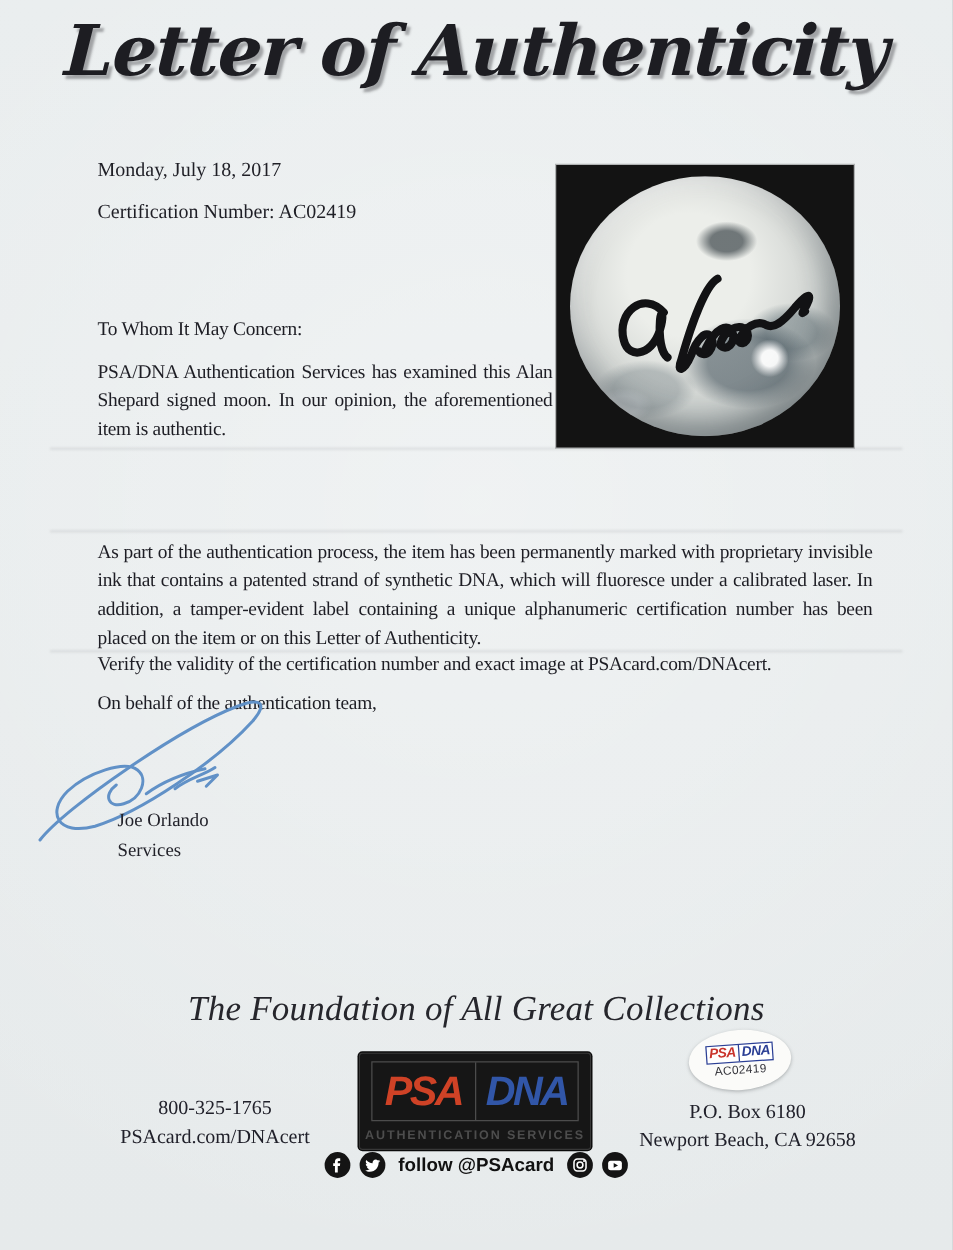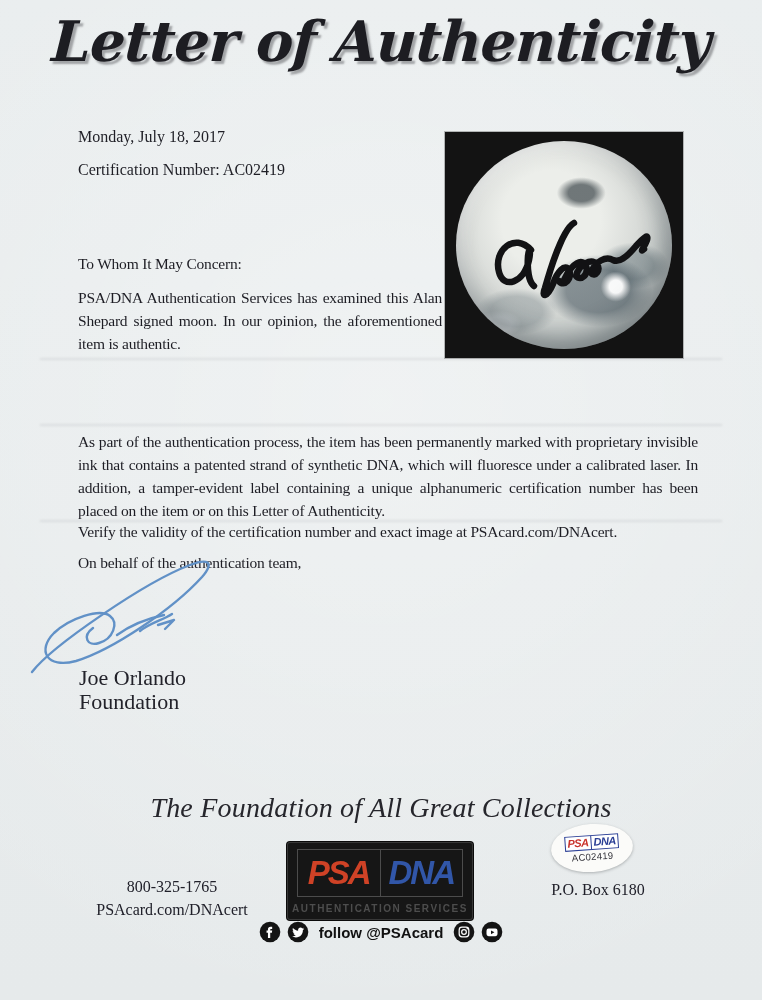"Joe Orlando" .signer { font-size: 22px -> 15px; left: 79px -> 94px; margin-top: 21px -> none }
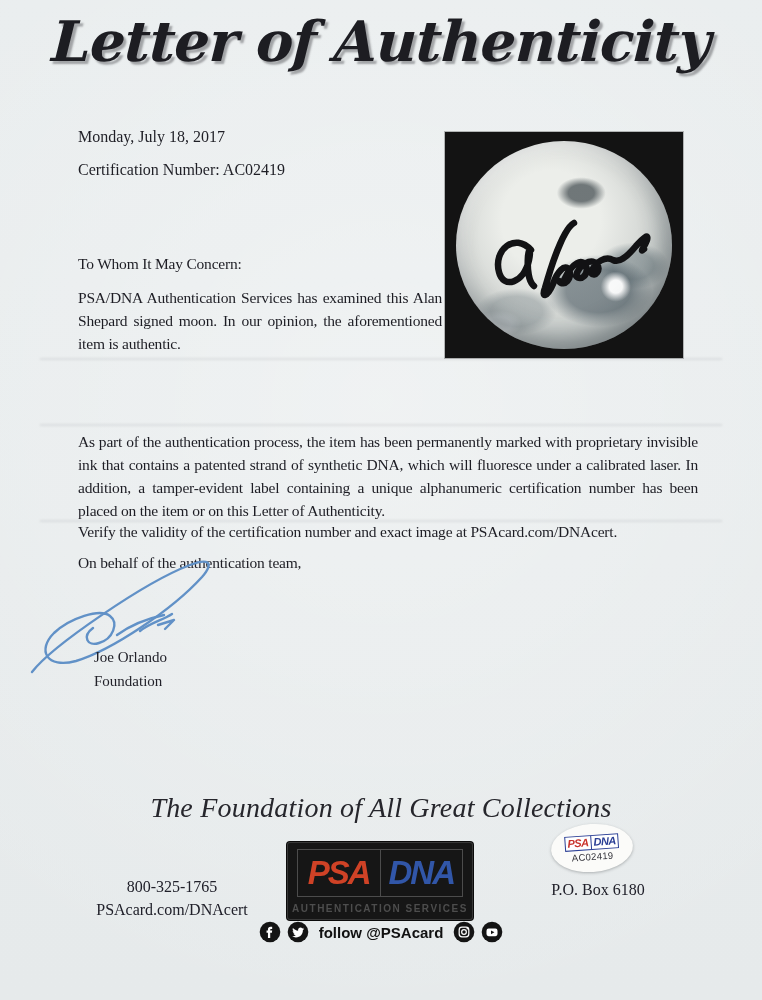"Foundation" div.signer { text: Foundation -> Services }
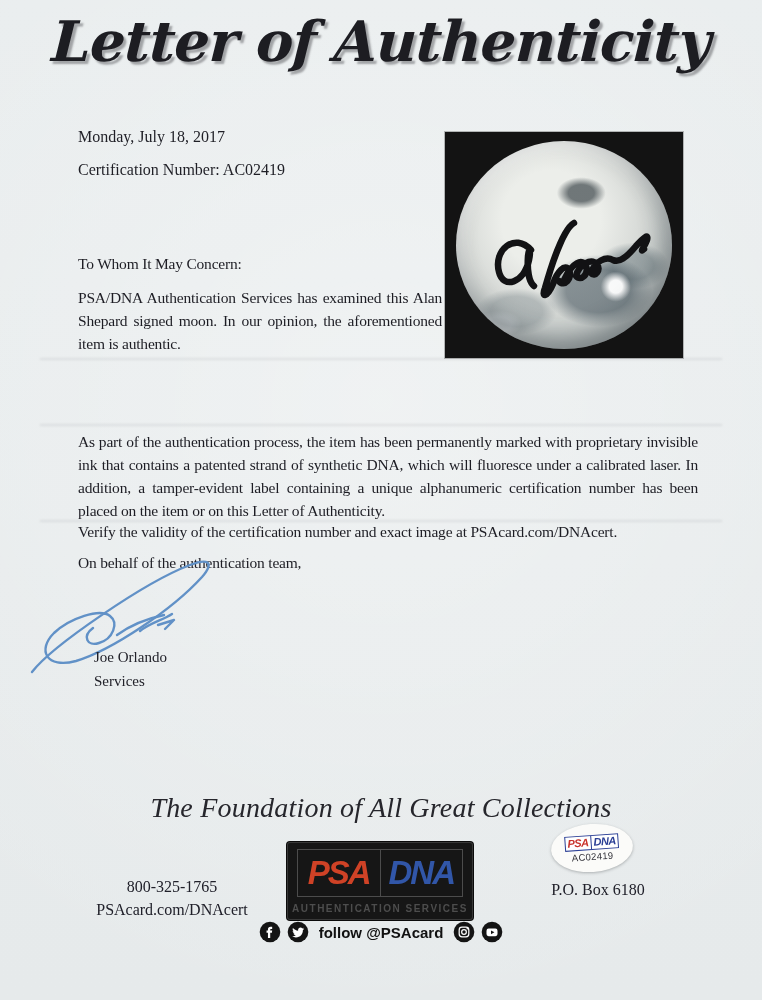"Newport Beach, CA 92658" div { html: none -> <div>Newport Beach, CA 92658</div> }
